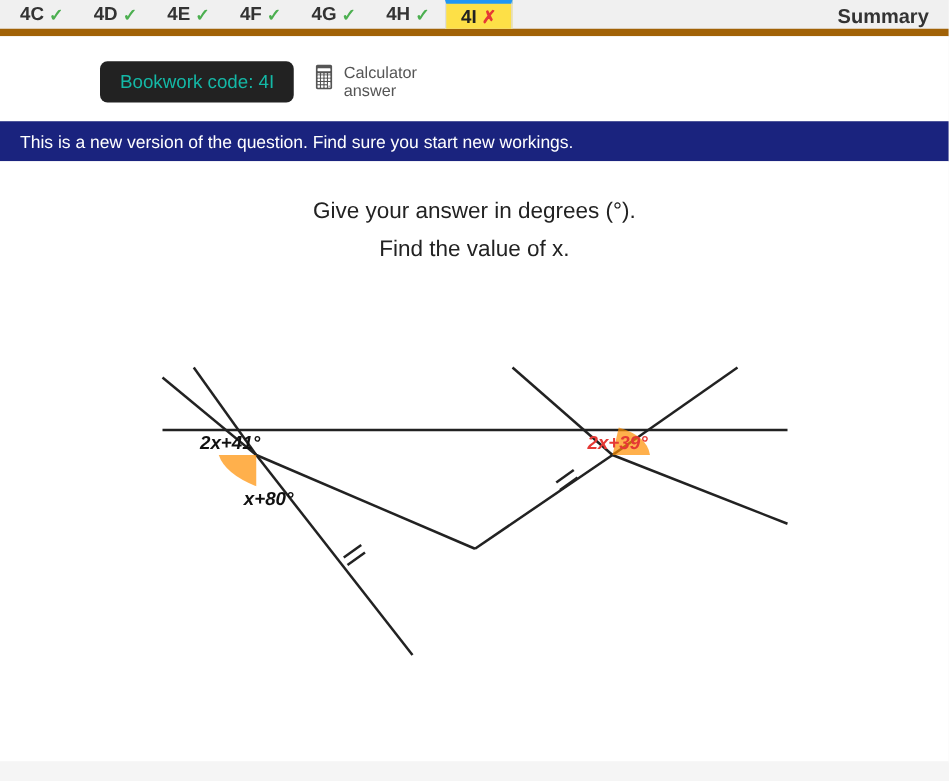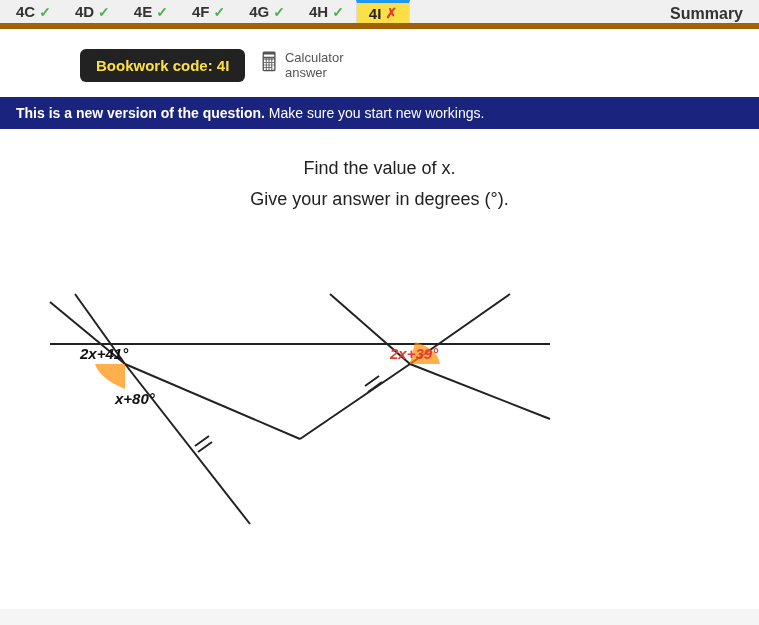"Bookwork code: 4I" .bookwork-badge { color: #fde047 -> #14b8a6; font-weight: 700 -> 400 }
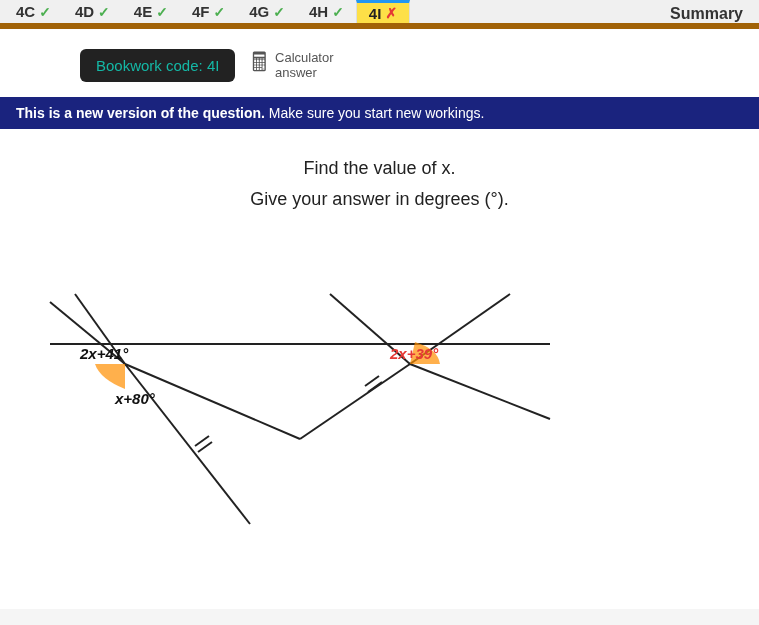"This is a new version" .new-version-banner strong { font-weight: 700 -> 400 }
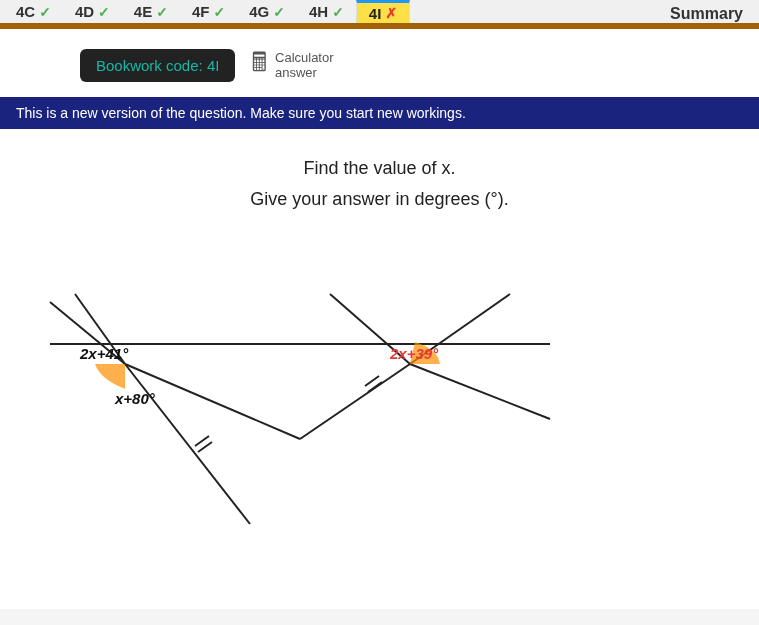"Make sure you start new" span { text: Make -> Find }
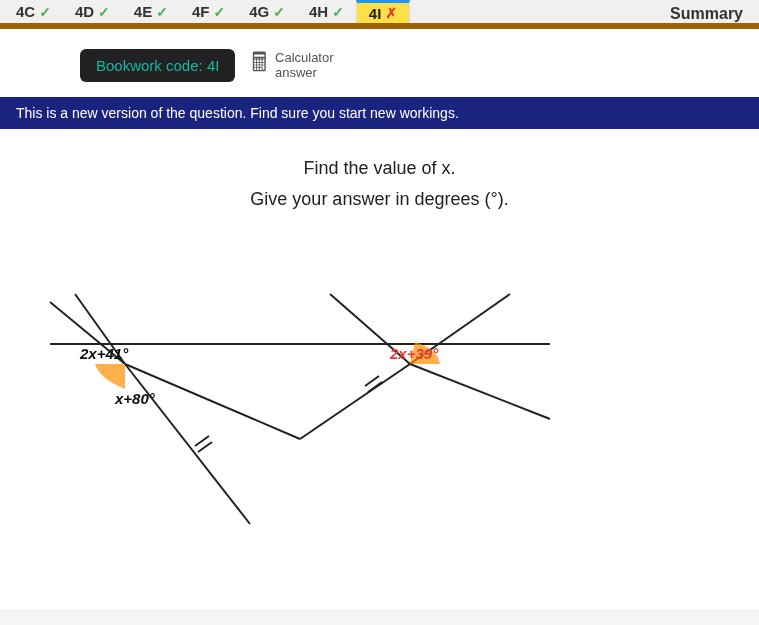"Find the value of x." div { order: before "Give your answer in degrees" -> after "Give your answer in degrees" }
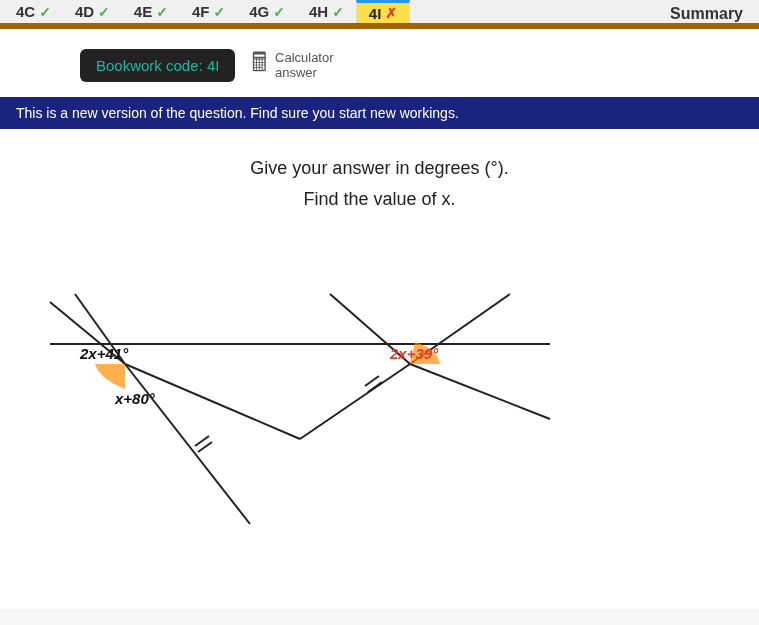"2x+41°" .diagram-container { justify-content: flex-start -> center }
